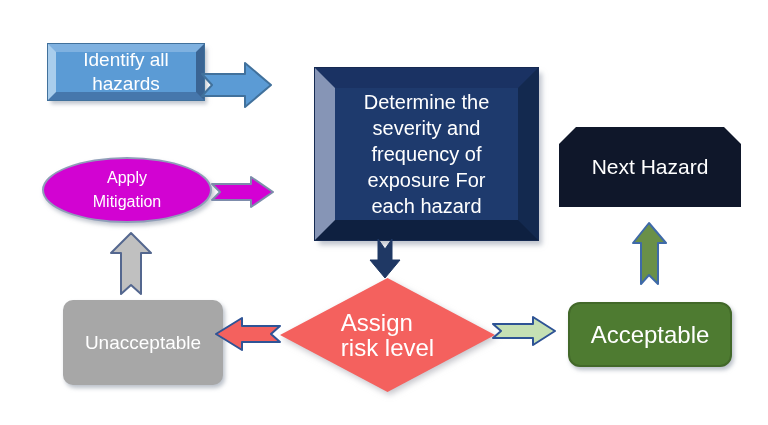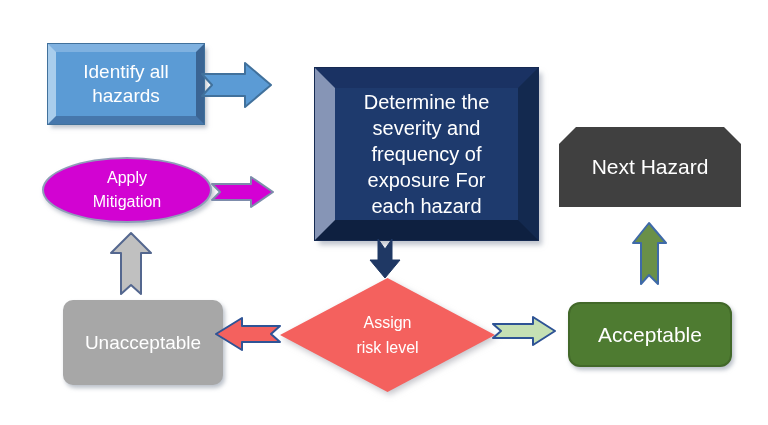"Identify all" .identify { height: 80px -> 56px }
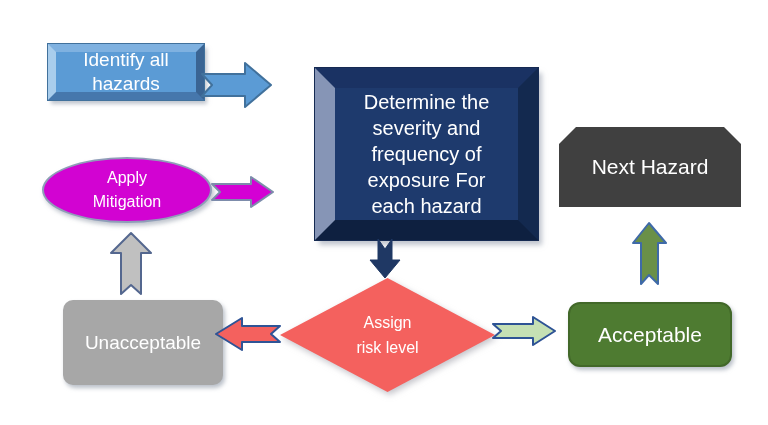"Next Hazard" .nexthazard { background: #404040 -> #0f172a }
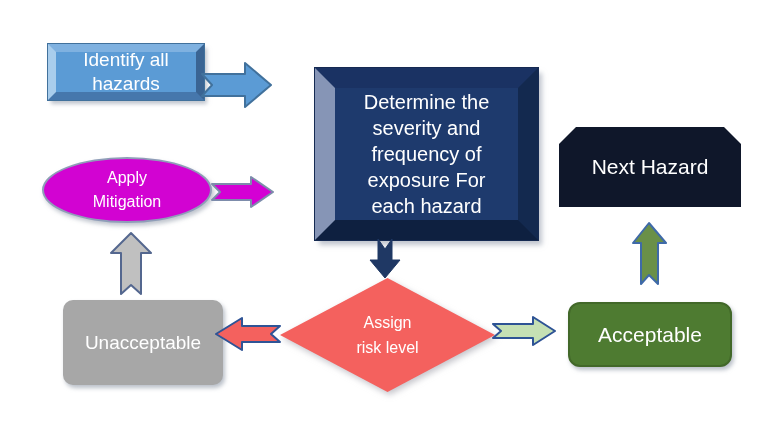"Assign" .assign-text { font-size: 16px -> 24px; text-align: center -> none }
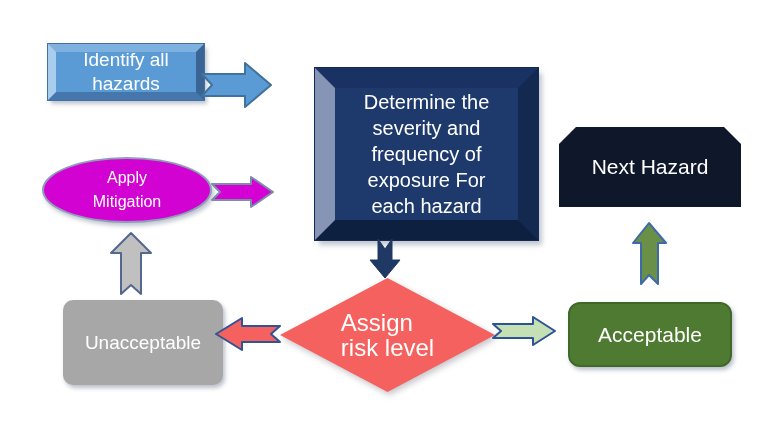"Acceptable" .acceptable { font-size: 21px -> 24px }
